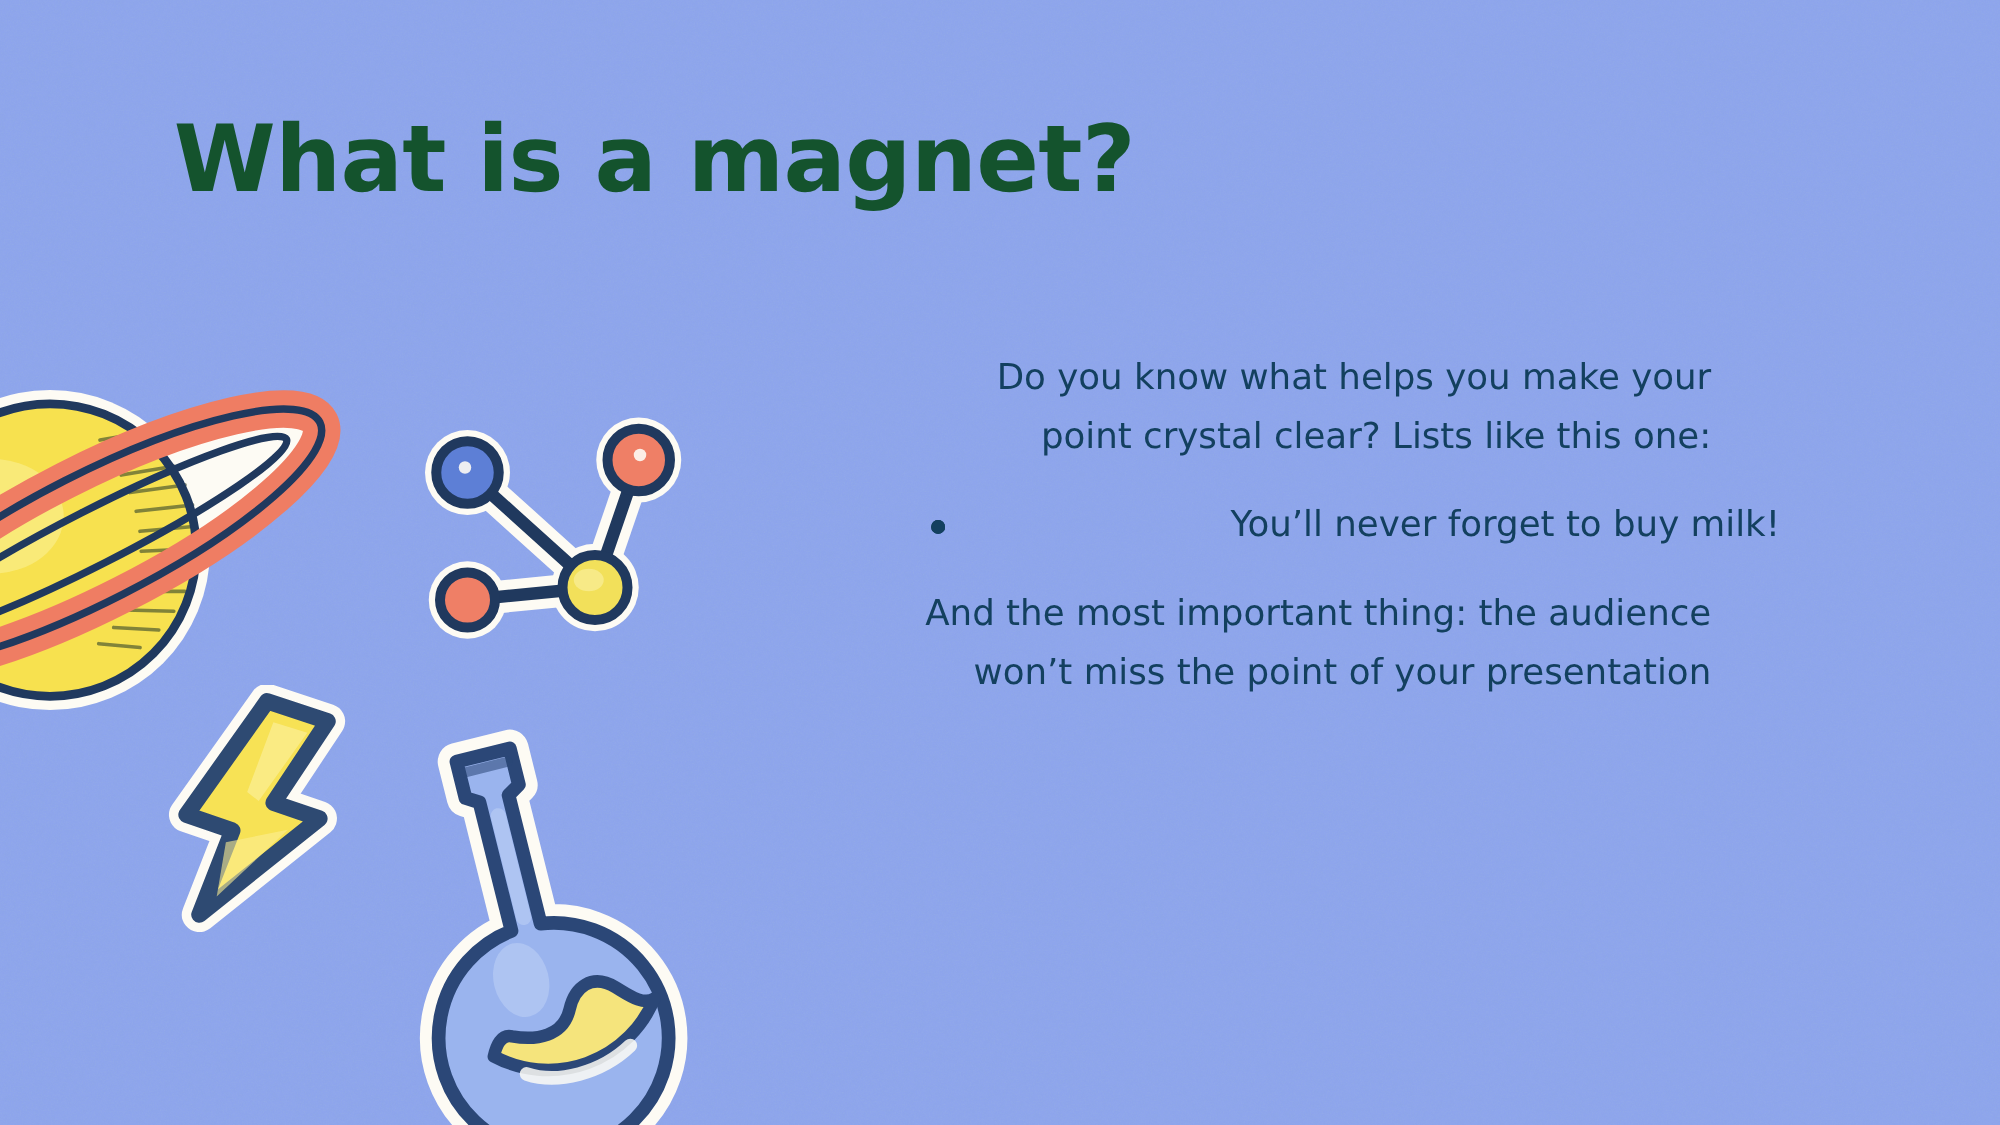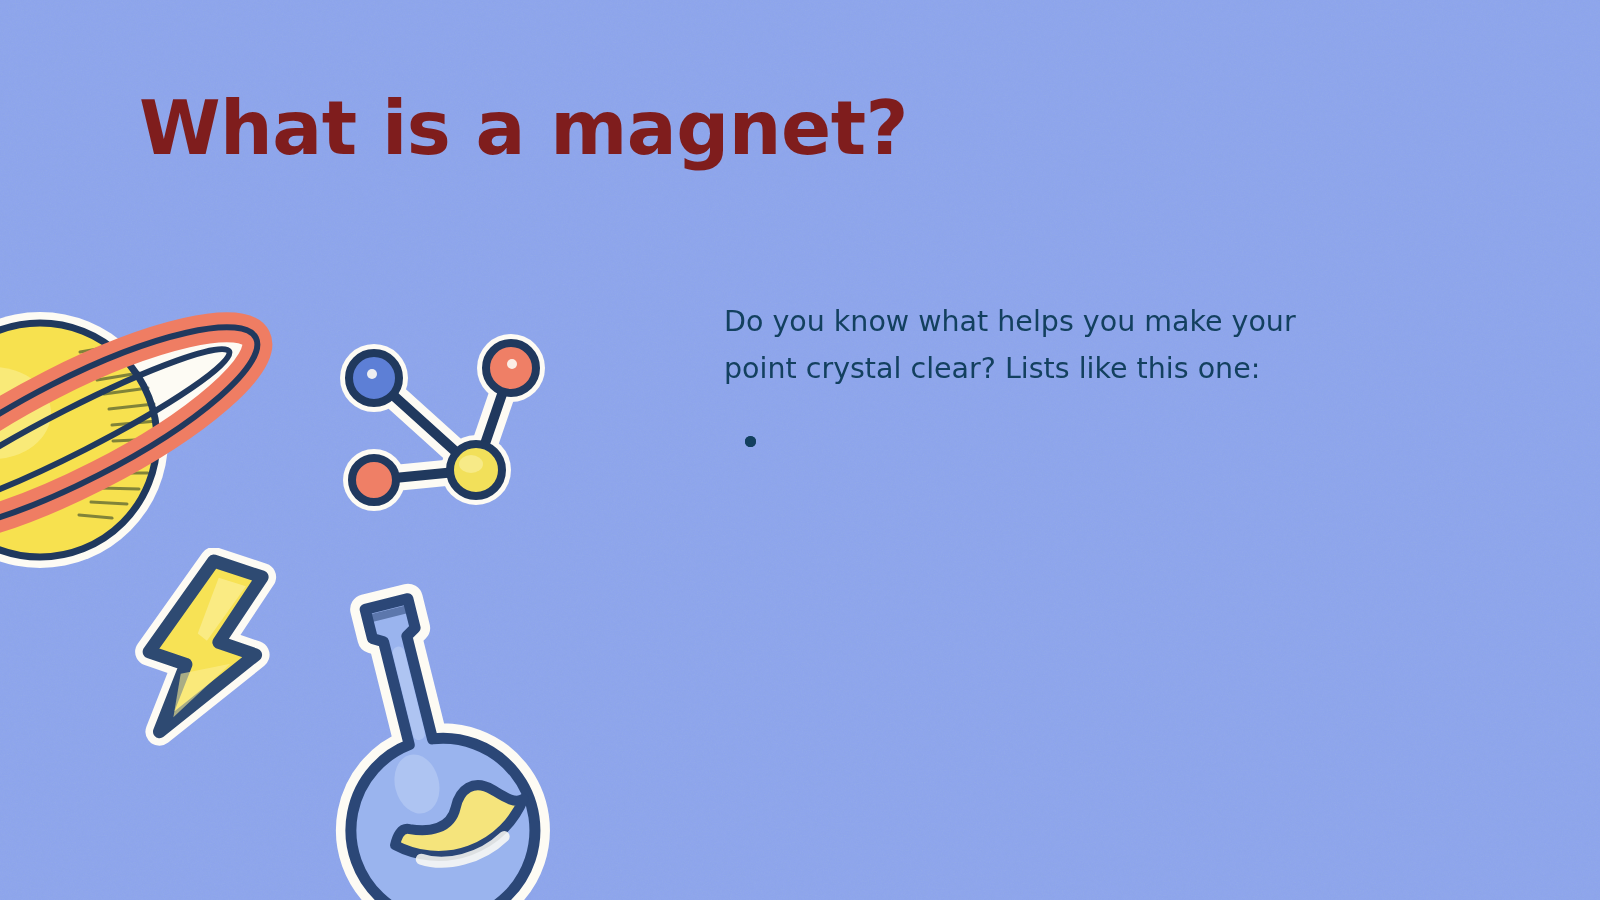"What is a magnet?" div { color: #7f1d1d -> #14532d }
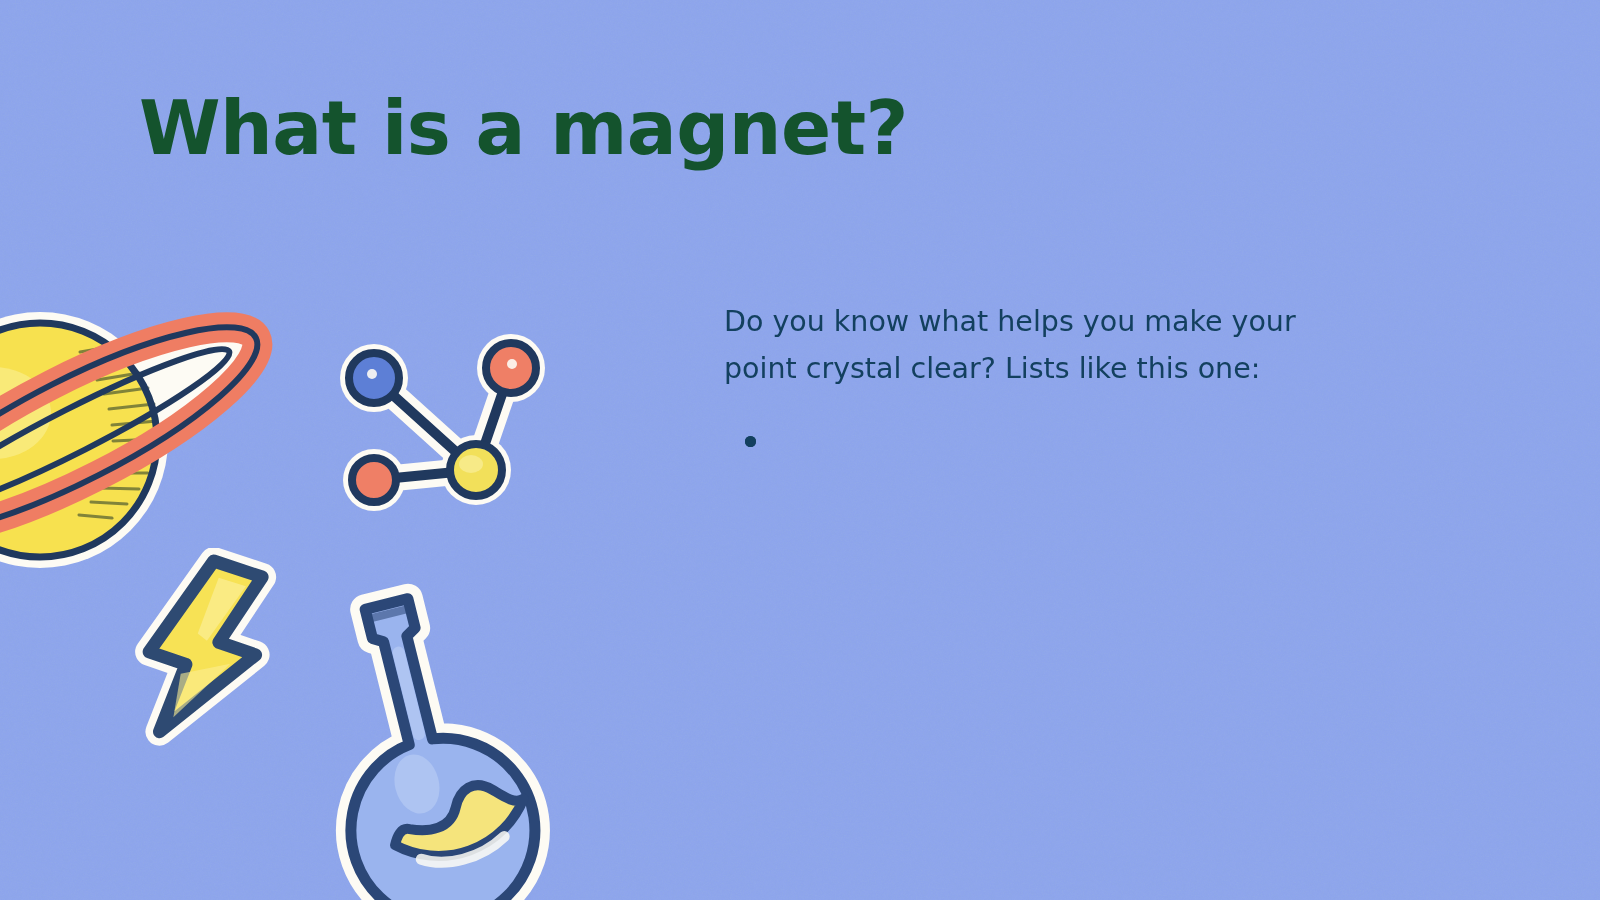"Do you know what helps" #textcol { text-align: none -> right; top: 298px -> 278px }
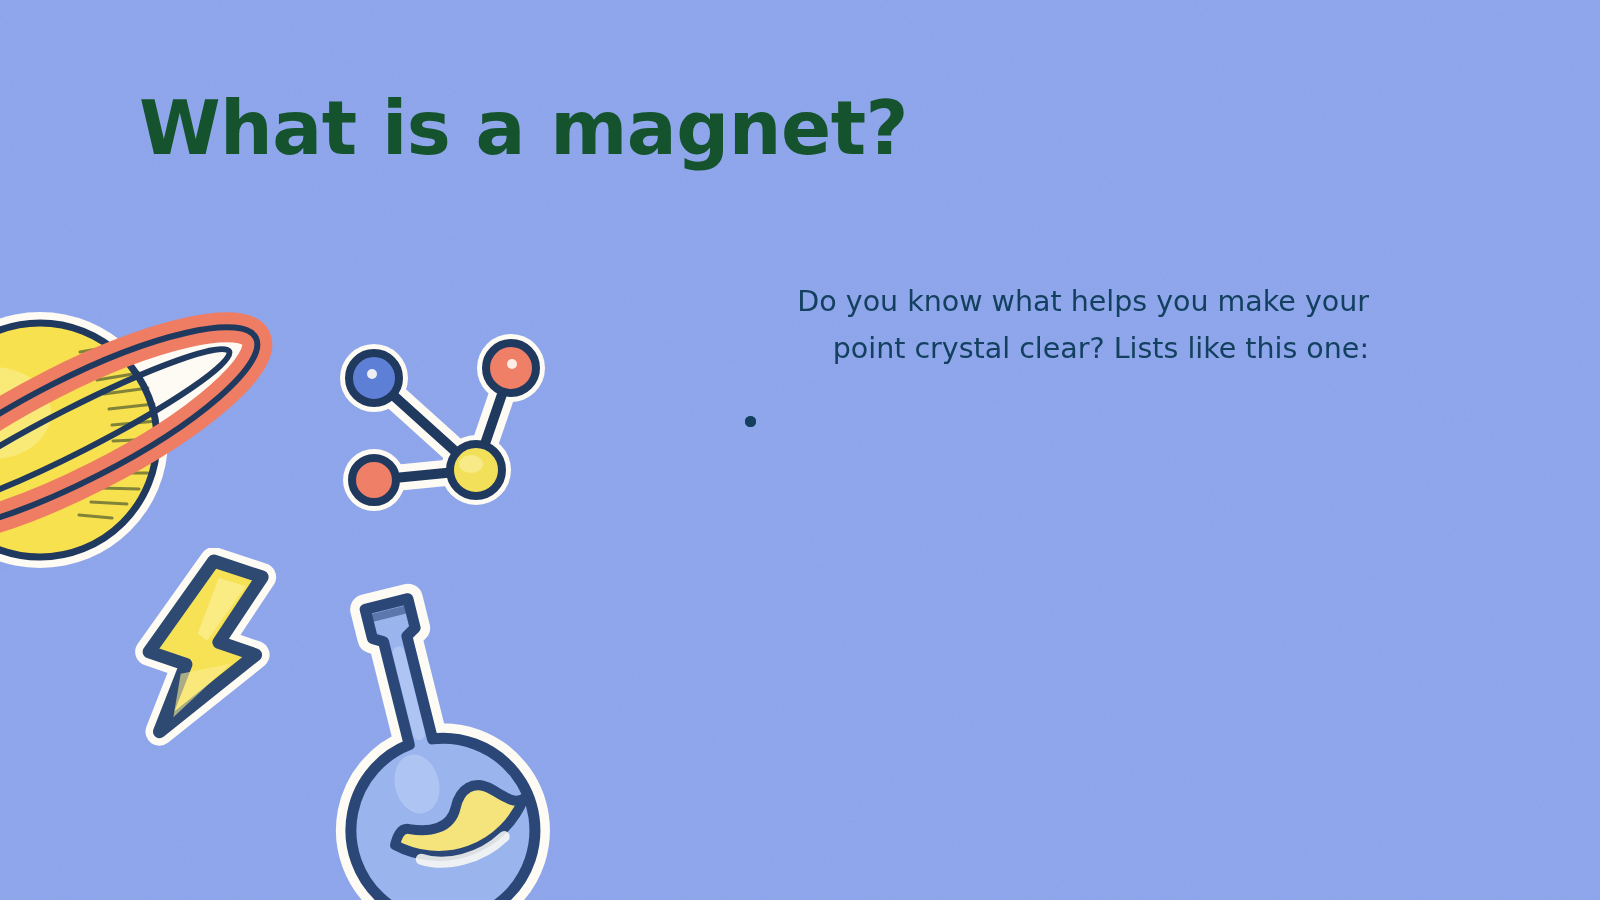"You’ll never forget to buy" li { html: none -> <li> <span></span> <span>You’ll never forget to buy milk!</span> </li> }
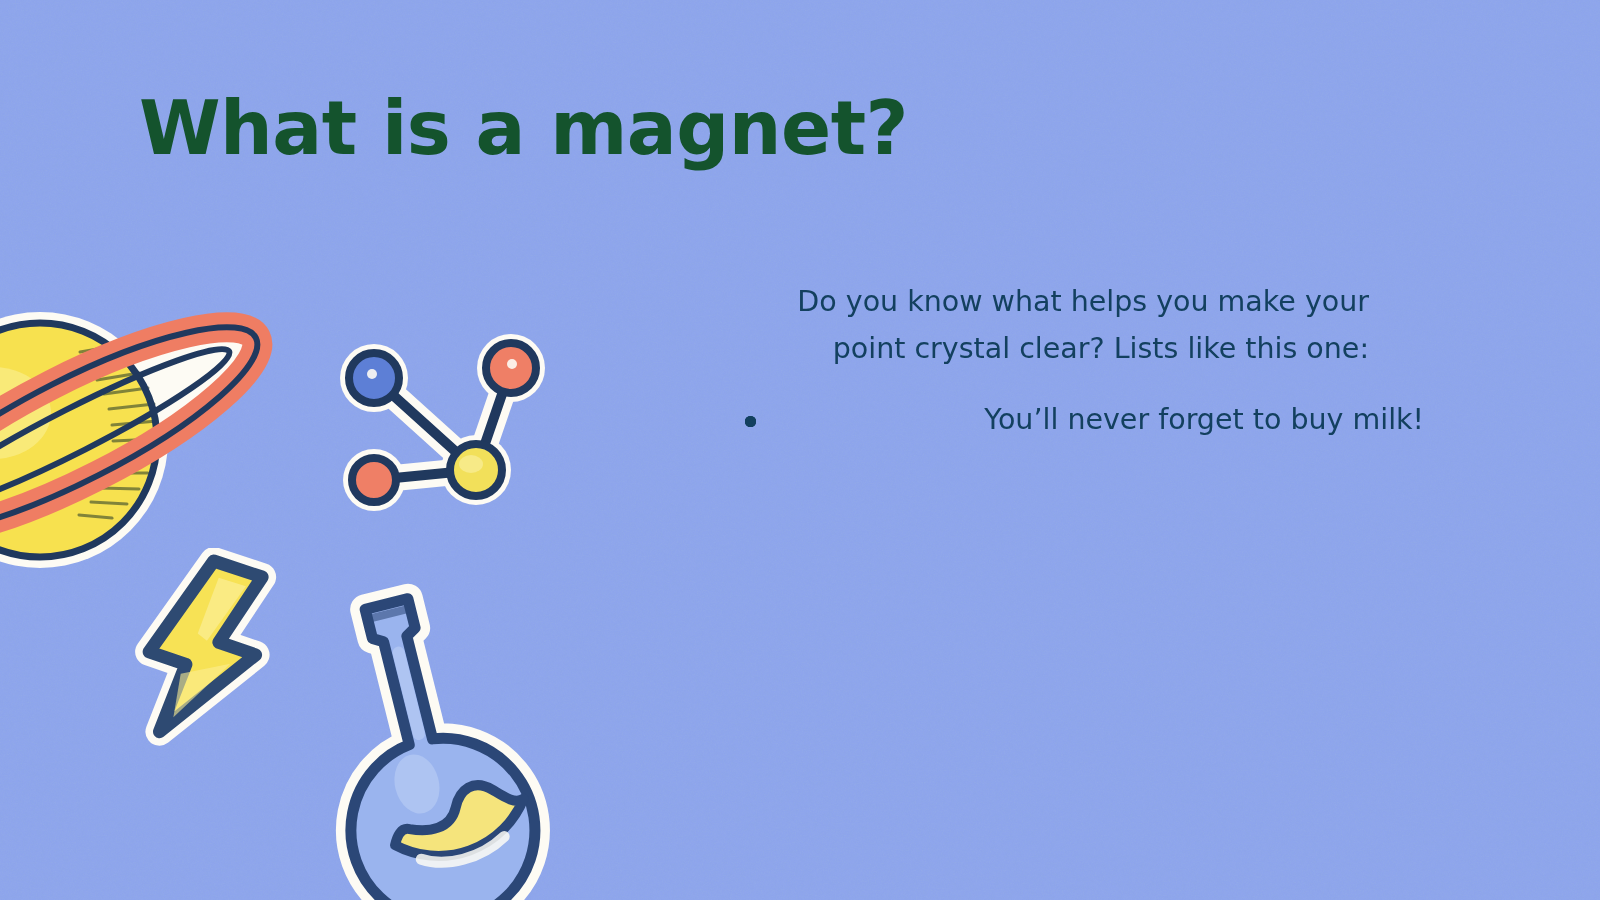"And the most important thing:" p.para { html: none -> <p>And the most important thing: the audience won’t miss the point of your presentation</p> }
